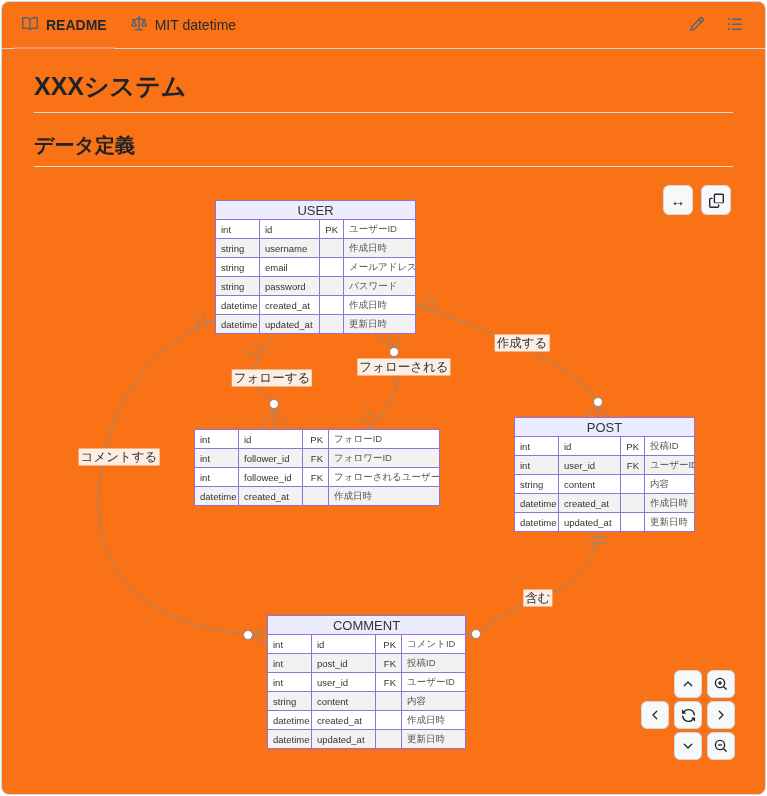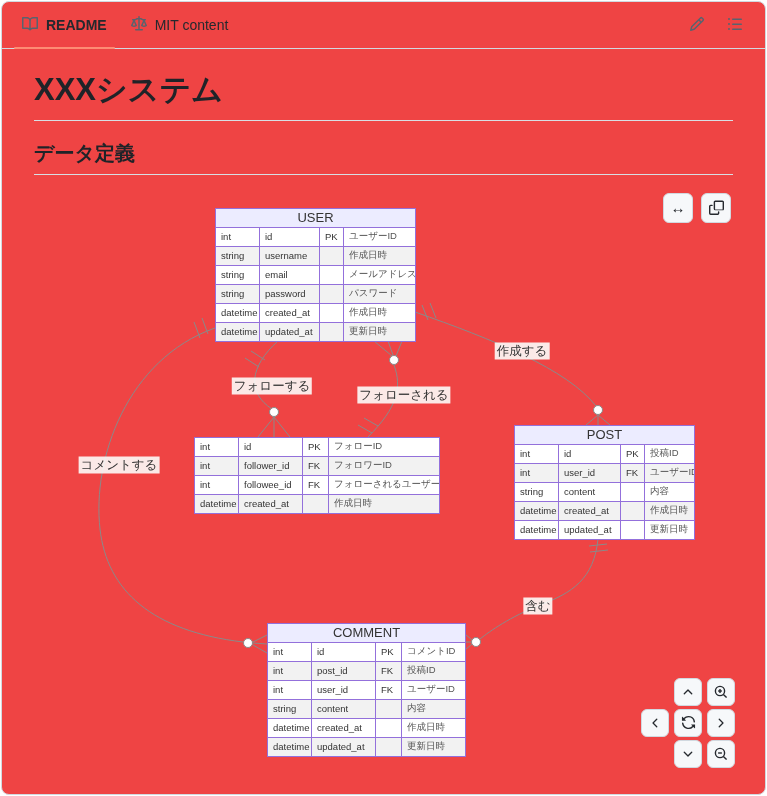"README" .page { background: #ef4444 -> #f97316 }
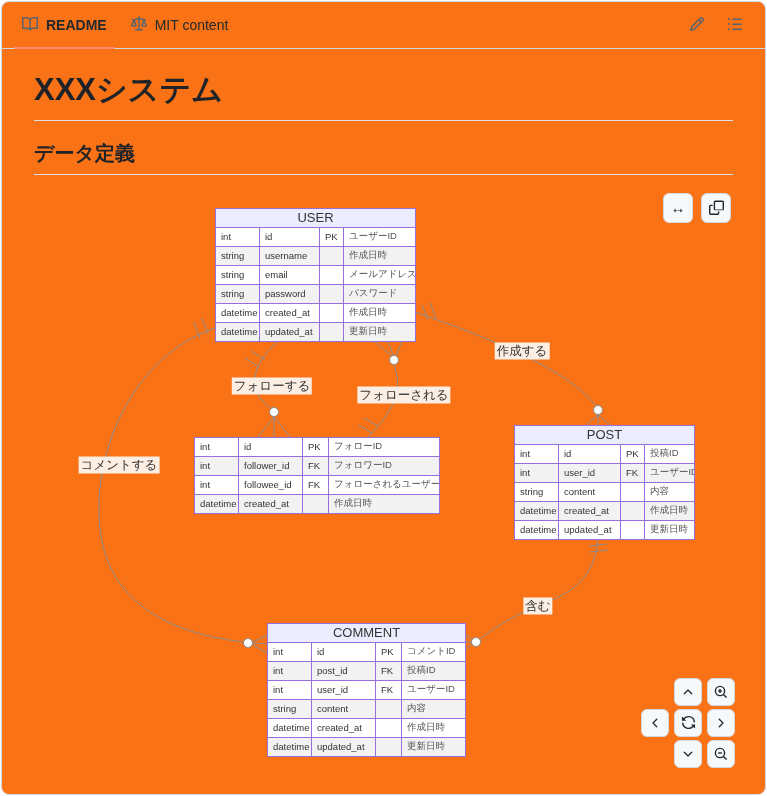"MIT content" span { text: content -> datetime }
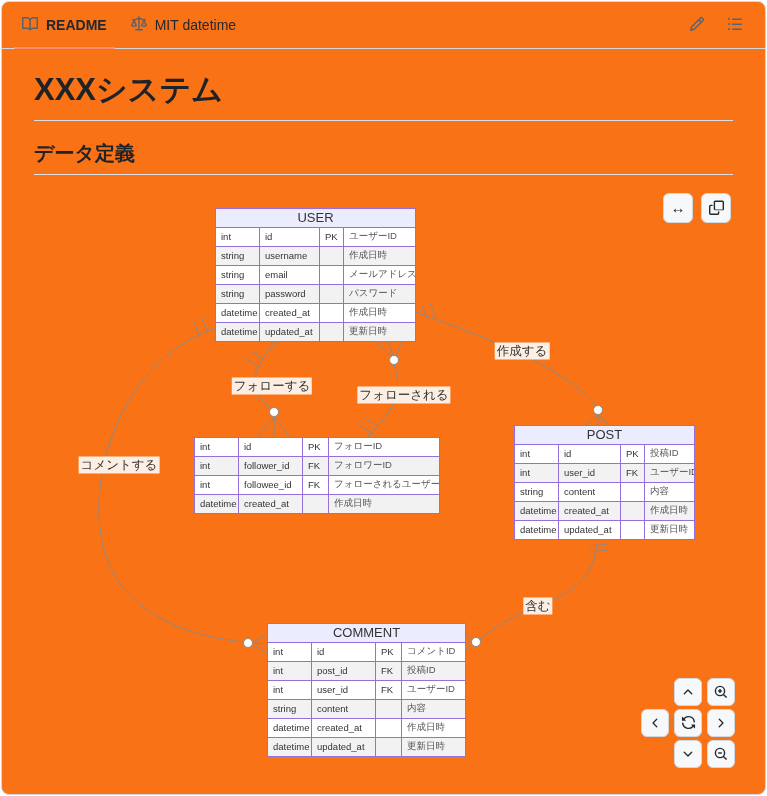"XXXシステム" h1.doc-title { font-size: 31px -> 25px }
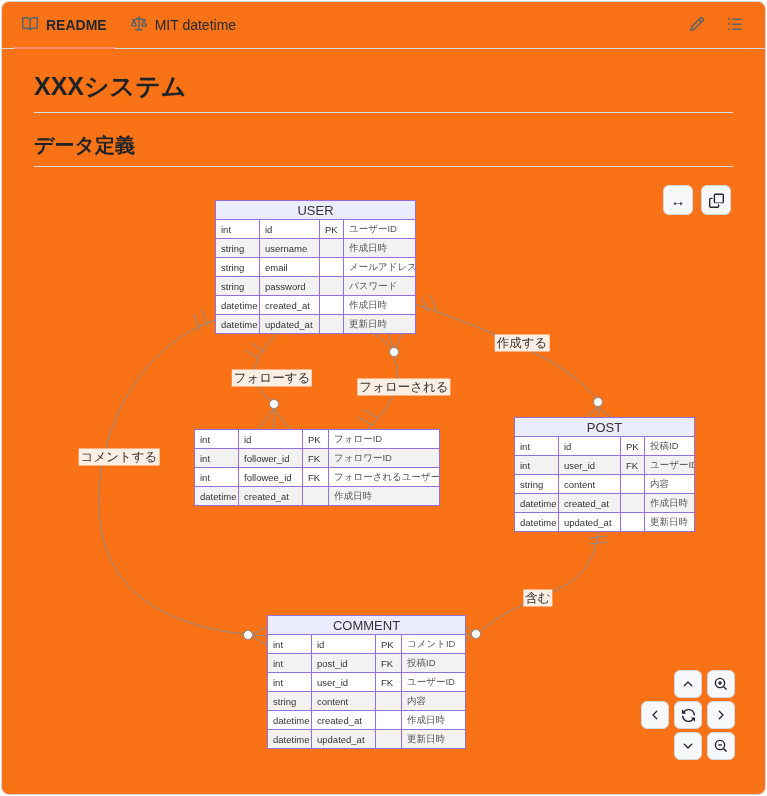"PK" table.er td.c-key { text-align: left -> right }
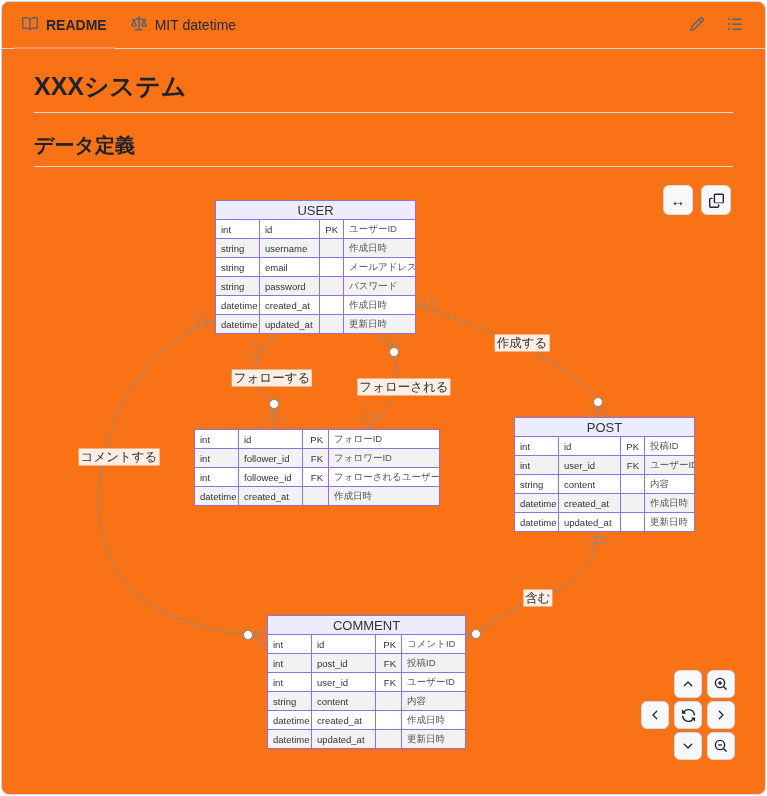"フォローされる" span.rel-label { top: 216px -> 196px }
